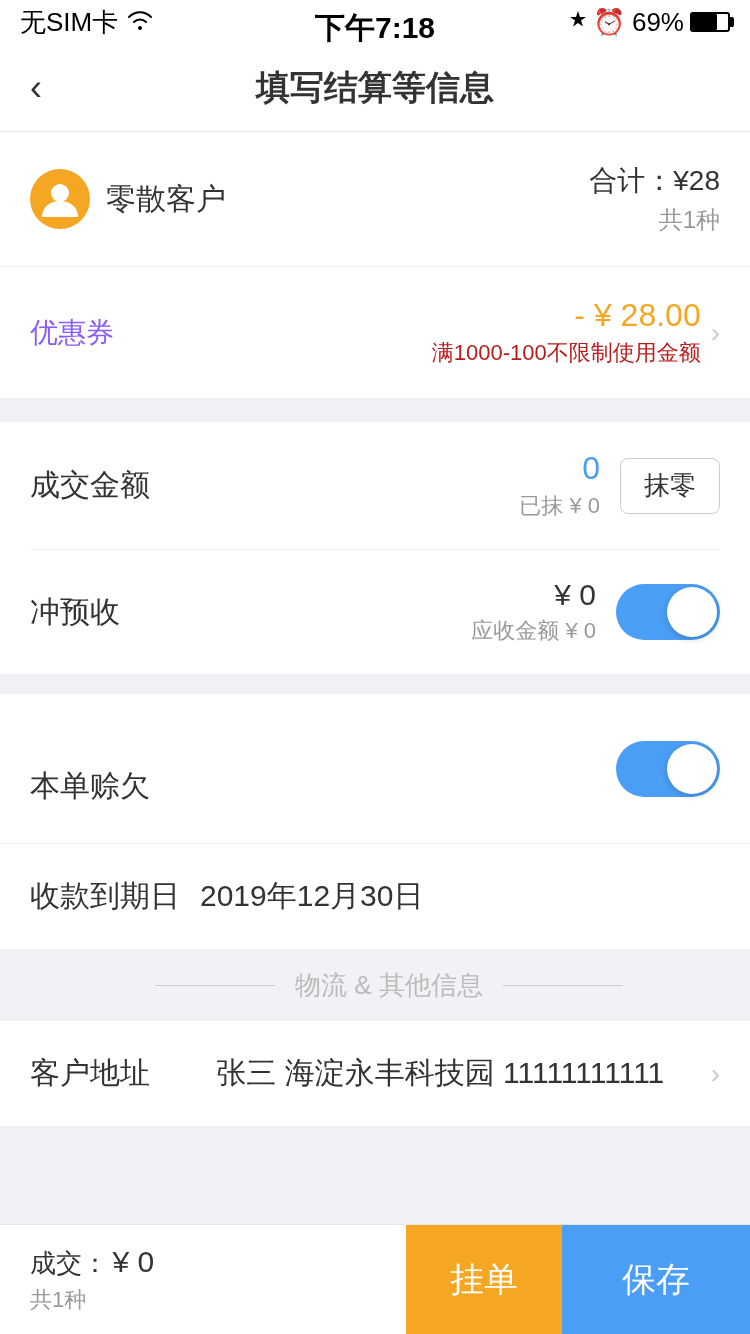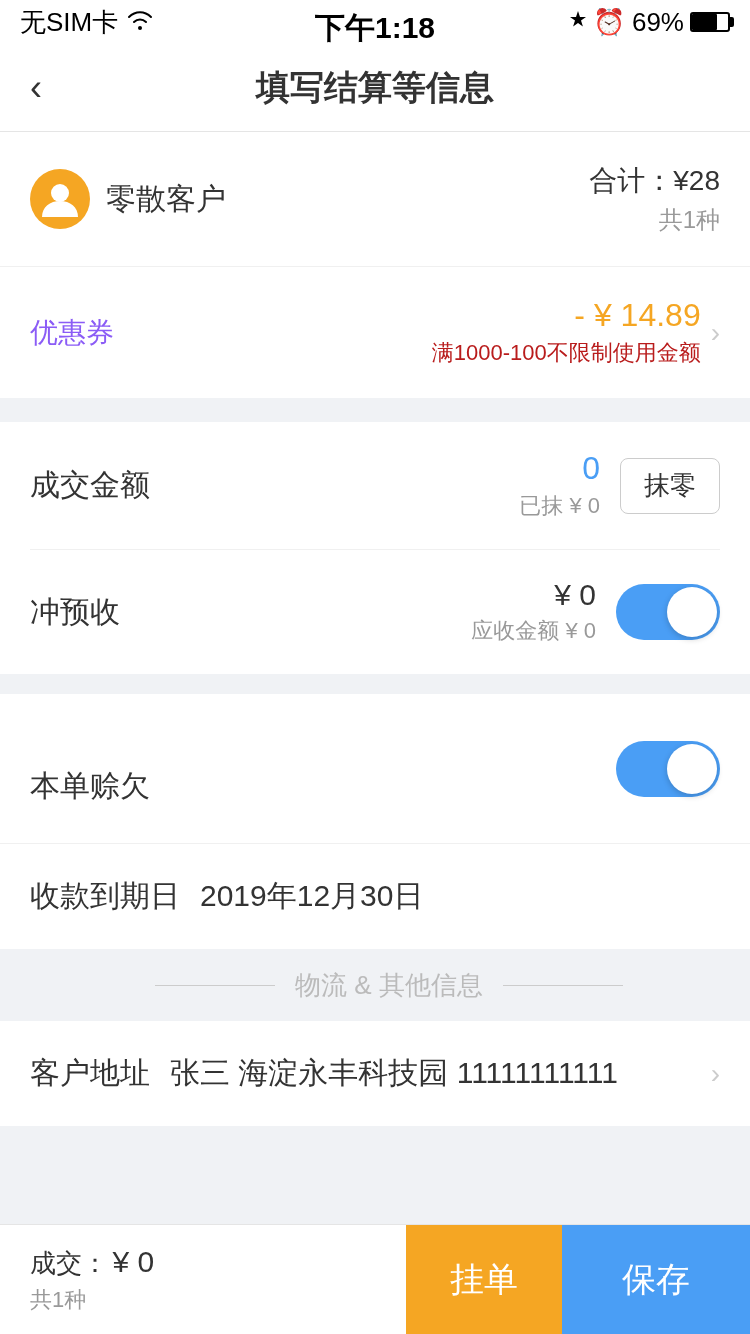"下午1:18" div.status-center { text: 1:18 -> 7:18 }
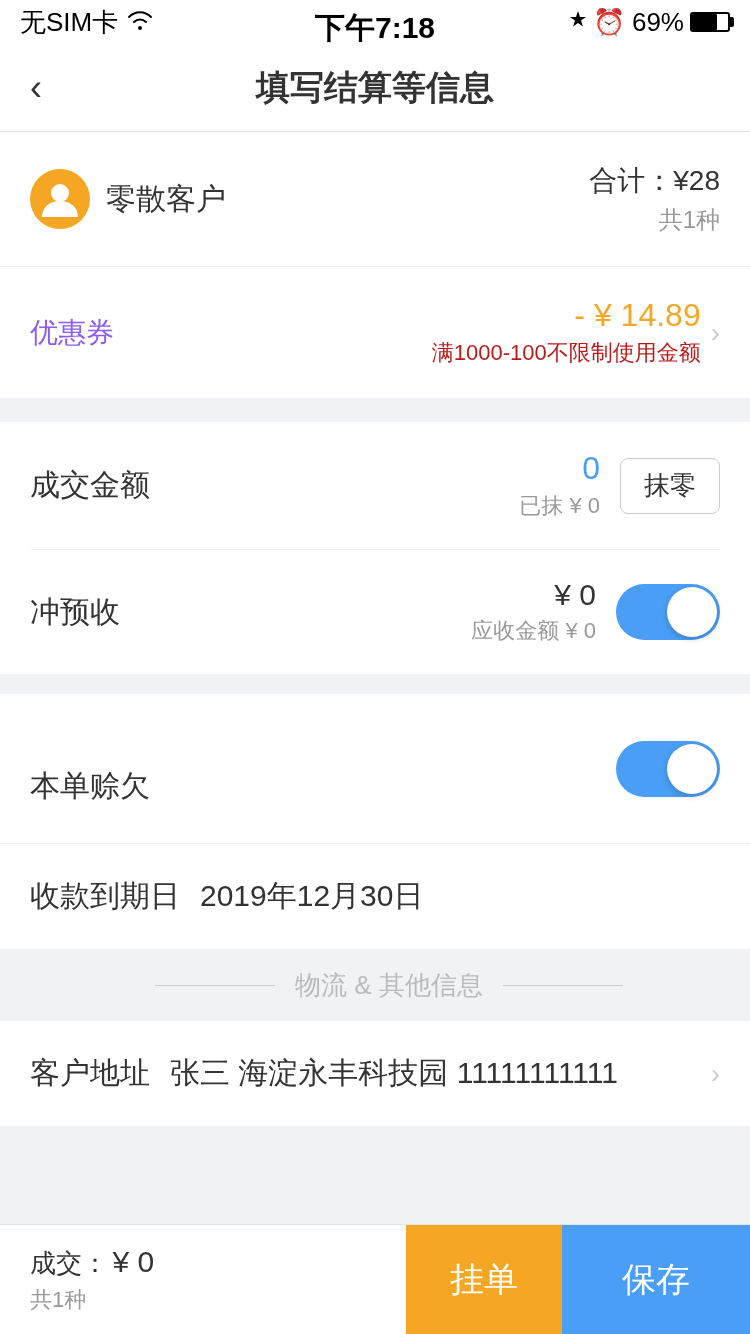"- ¥ 14.89" div.coupon-discount { text: 14.89 -> 28.00 }
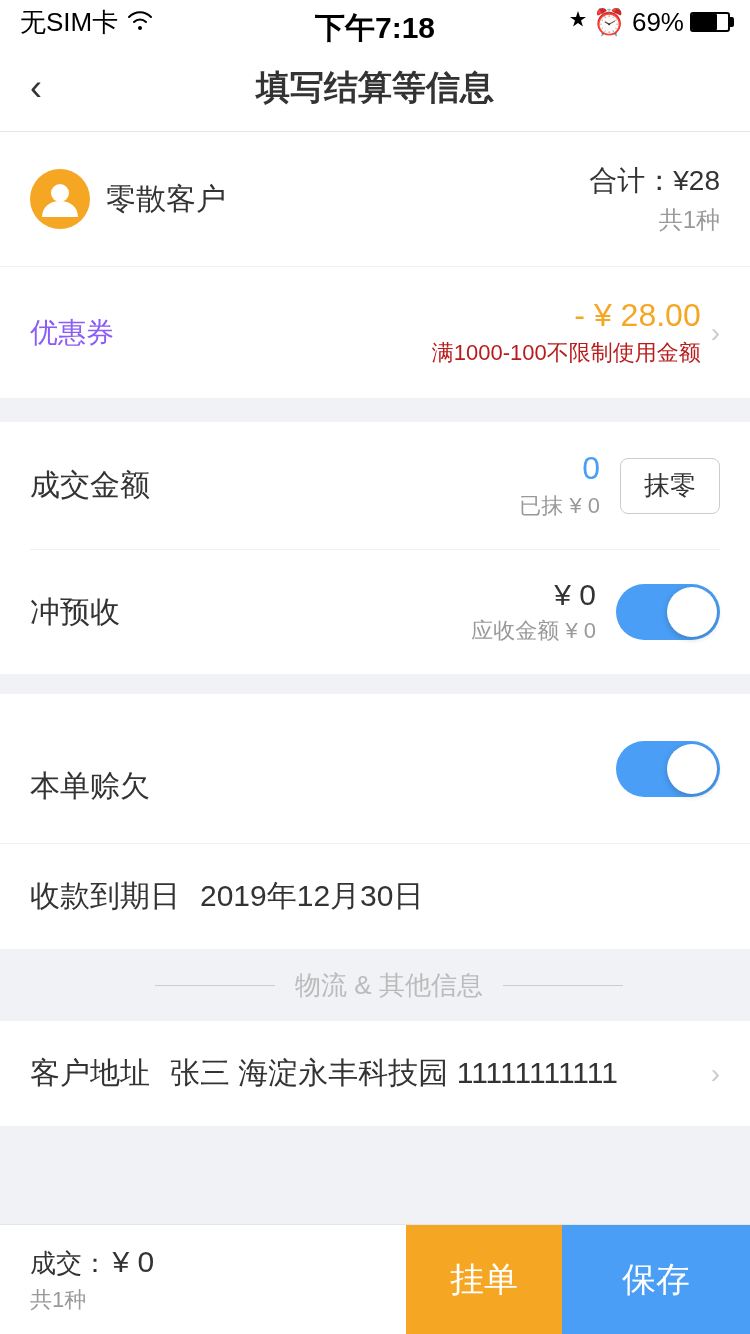"张三 海淀永丰科技园 11111111111" .address-value { text-align: none -> center }
